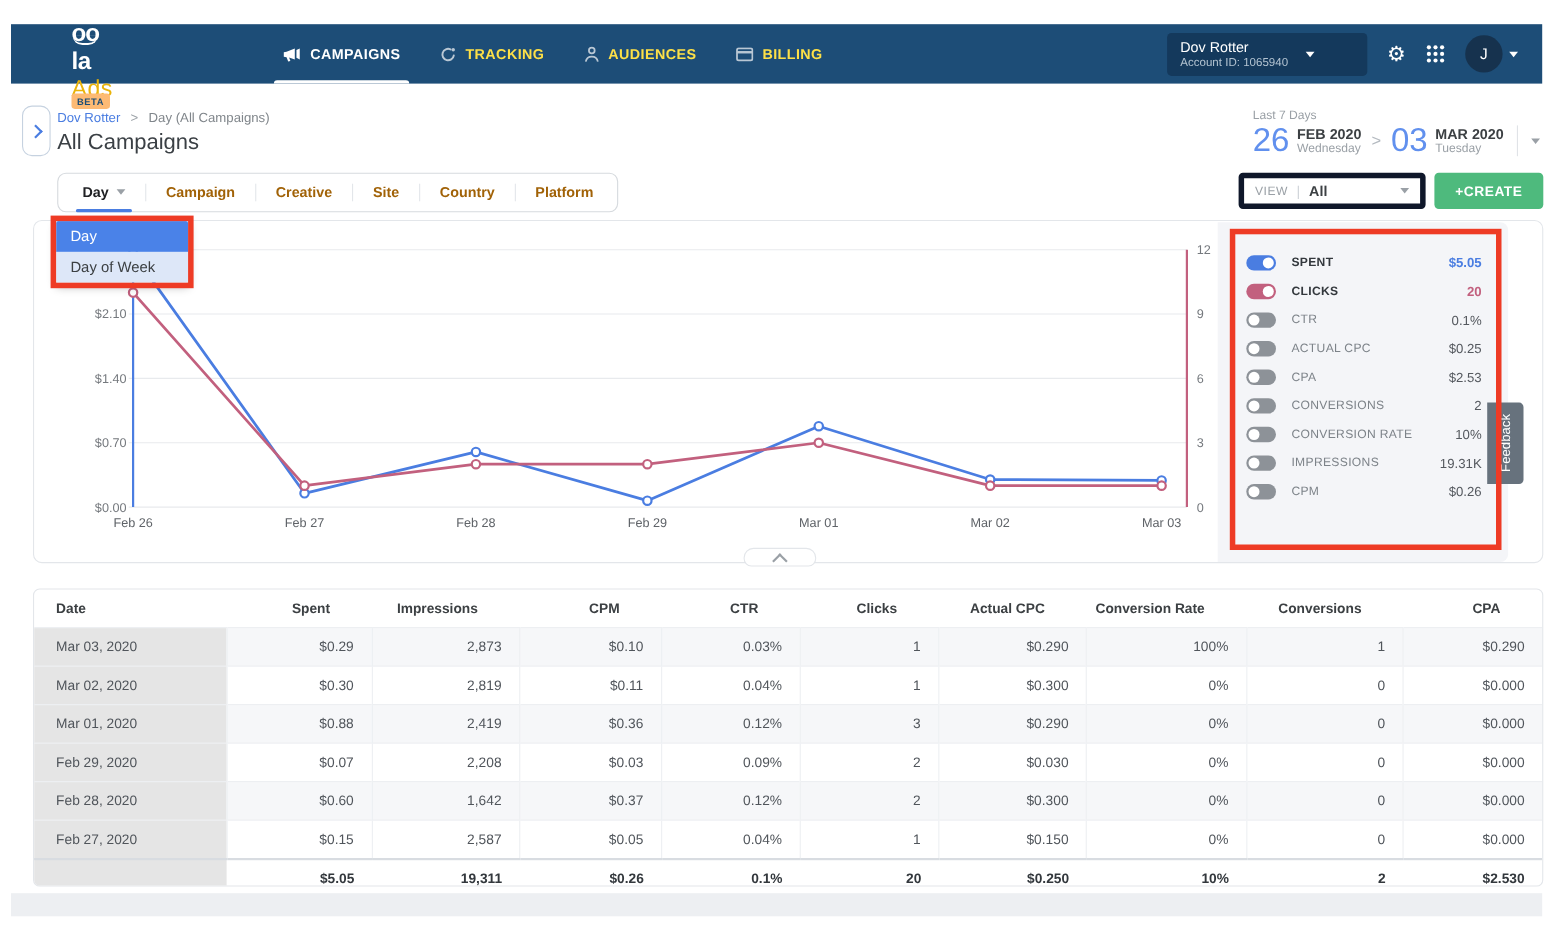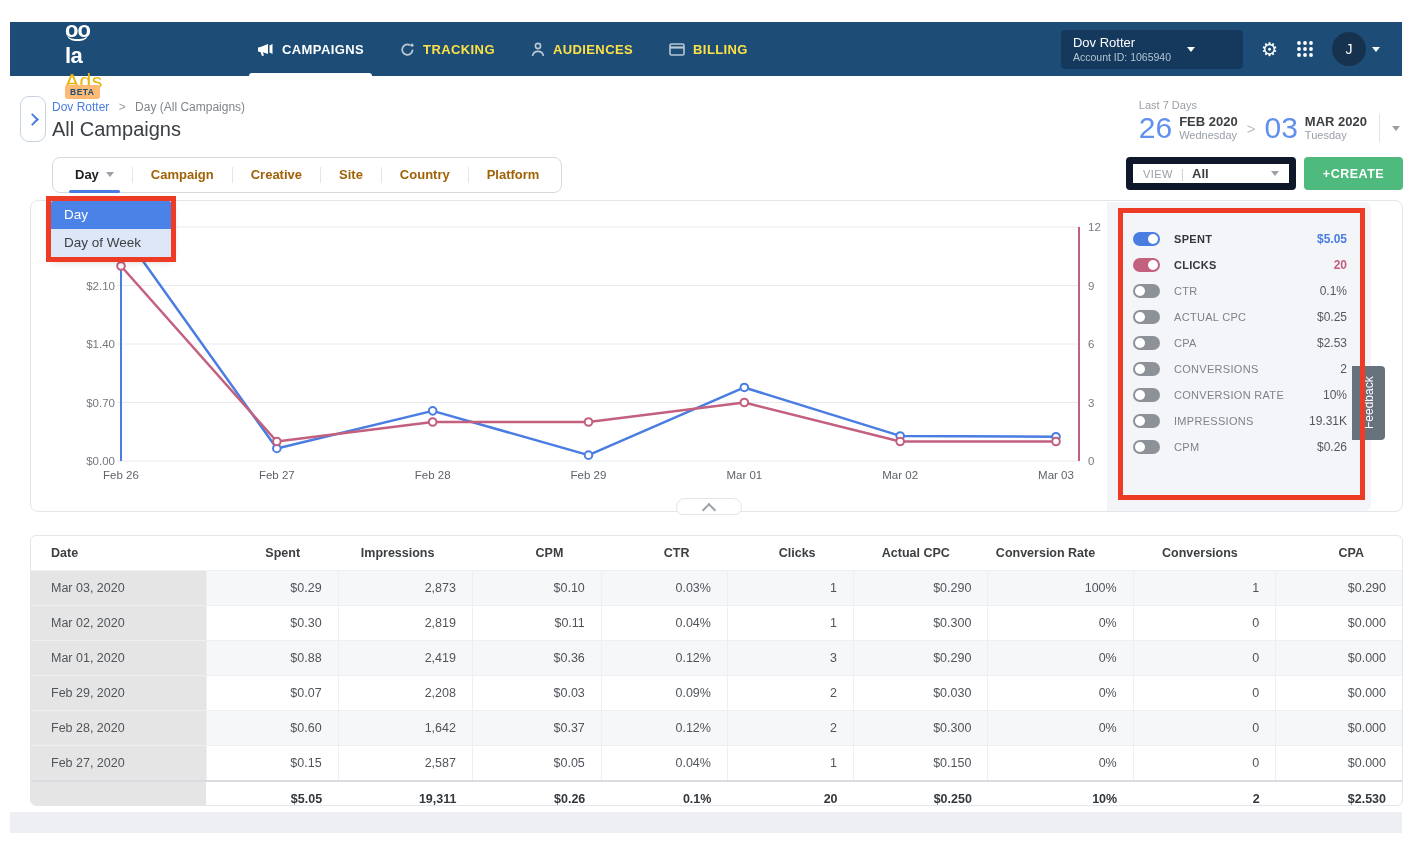"VIEW" .view-select { border: 7px solid #0f172a -> 5px solid #0f172a }
